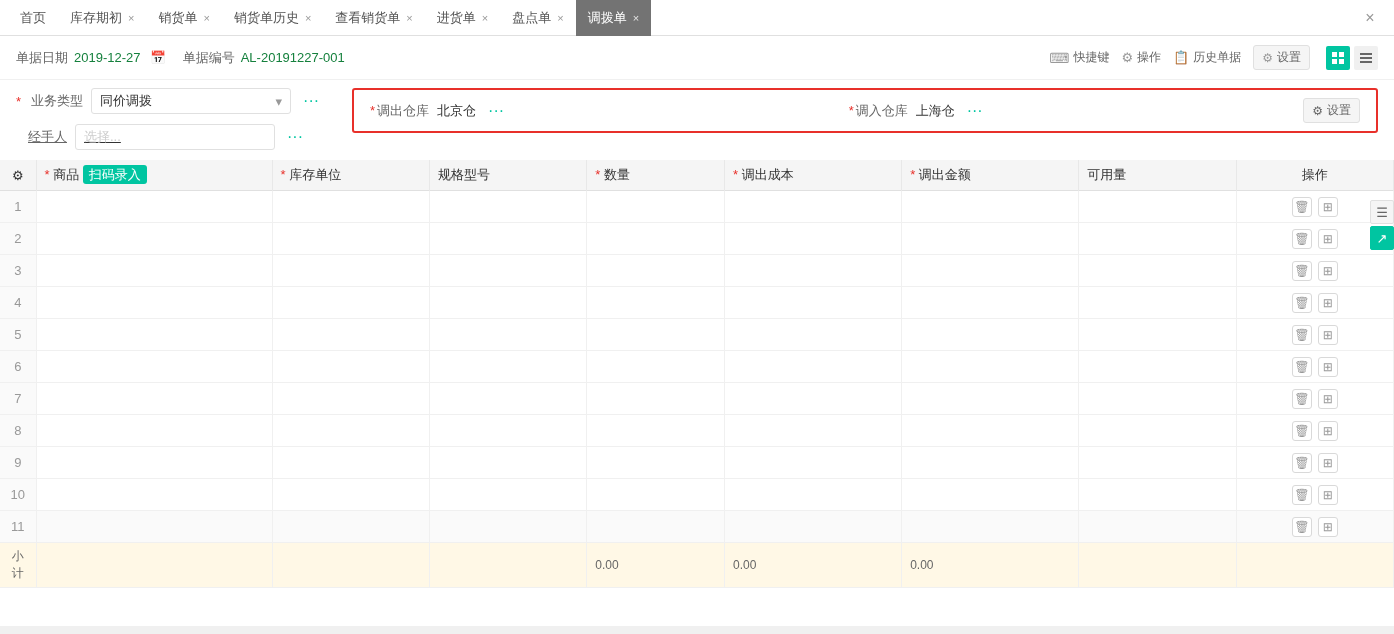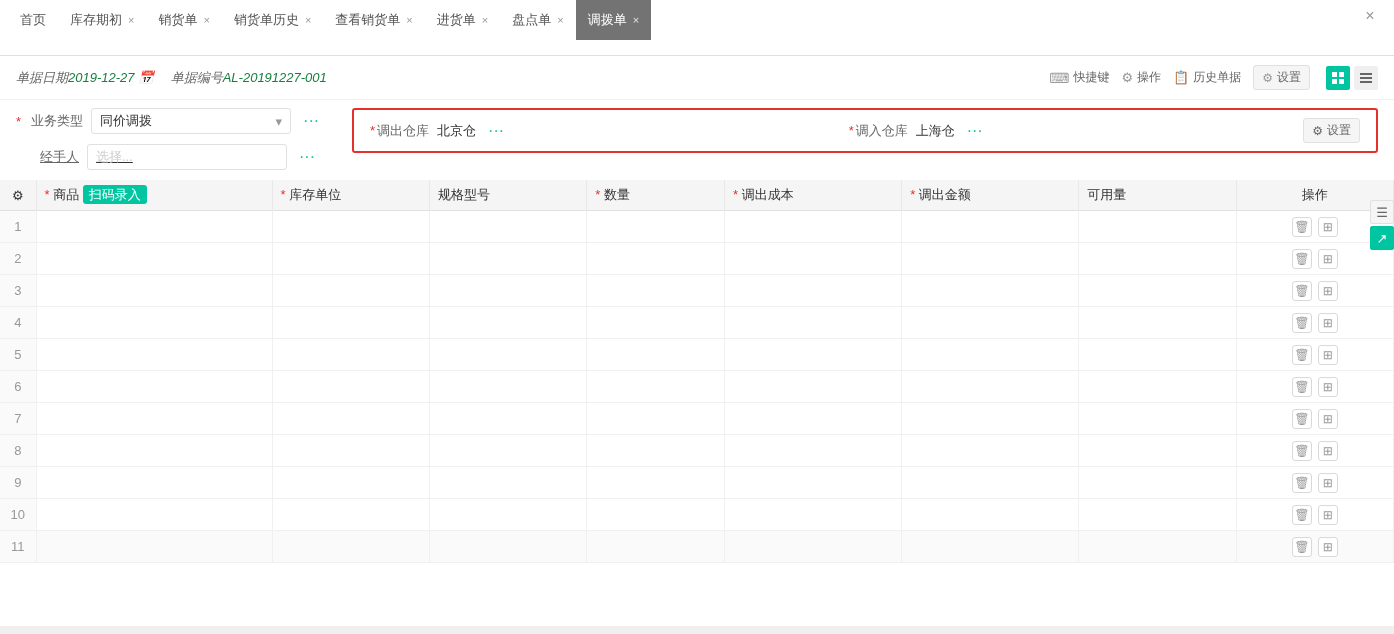"首页" .tab-bar { align-items: none -> center; height: 56px -> 36px }
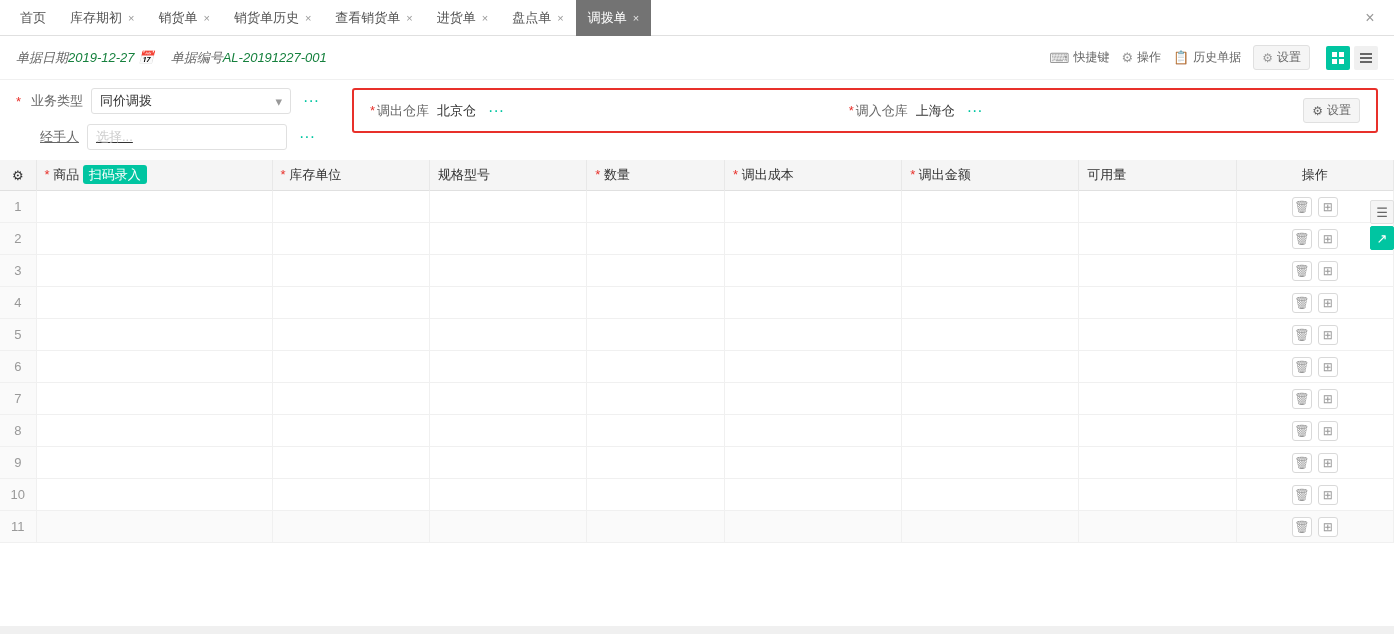"单据日期" .form-field { font-style: italic -> none; gap: 0 -> 6px }
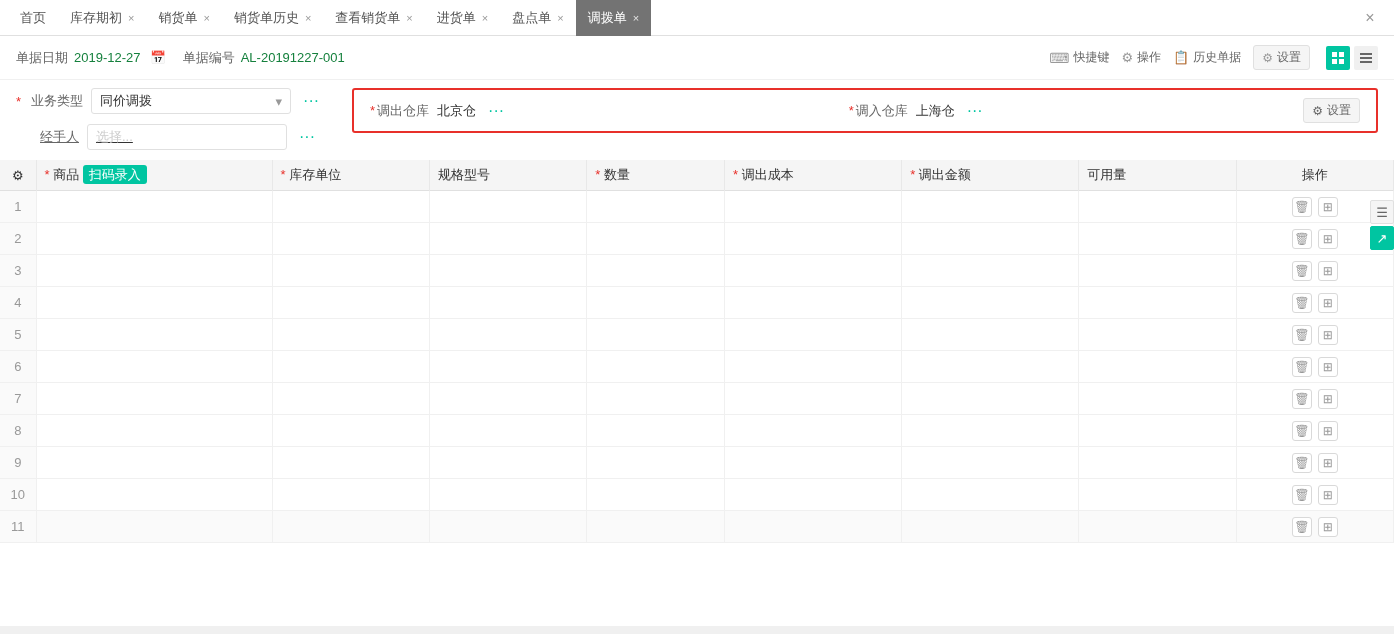"经手人" span.field-label { margin-left: 24px -> 12px }
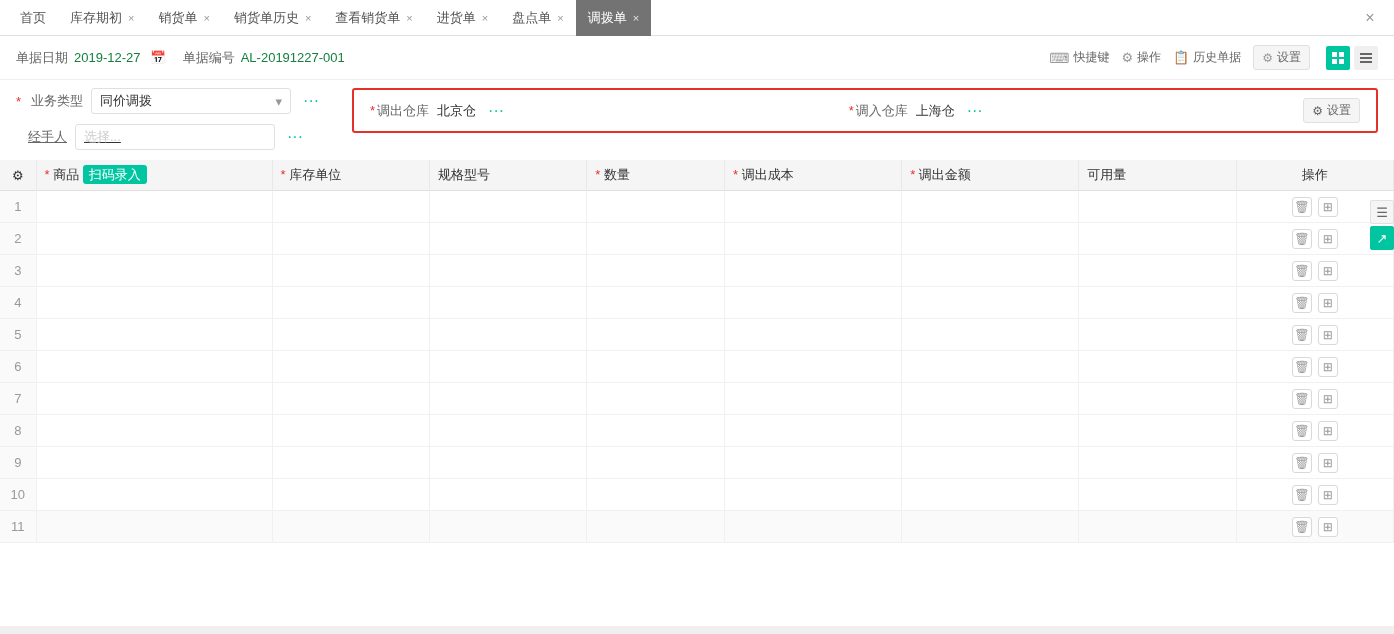"小计" tr.subtotal-row { html: none -> <tr> <td>小计</td> <td></td> <td></td> <td></td> <td>0.00</td> <td>0.00</td> <td>0.00</td> <td></td> <td></td> </tr> }
